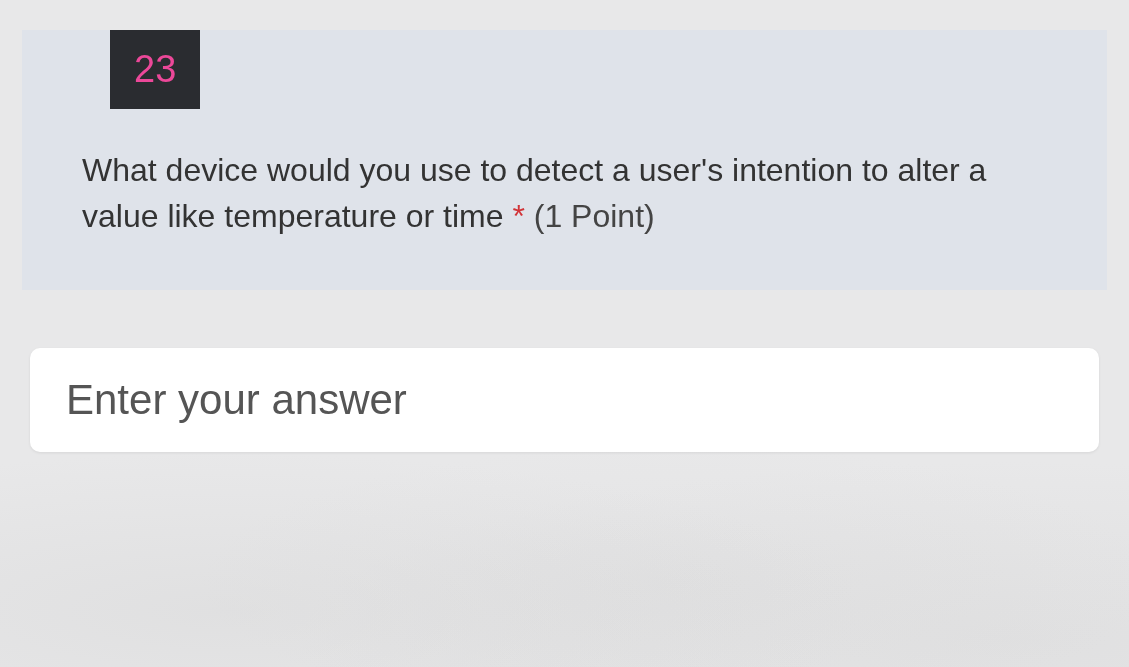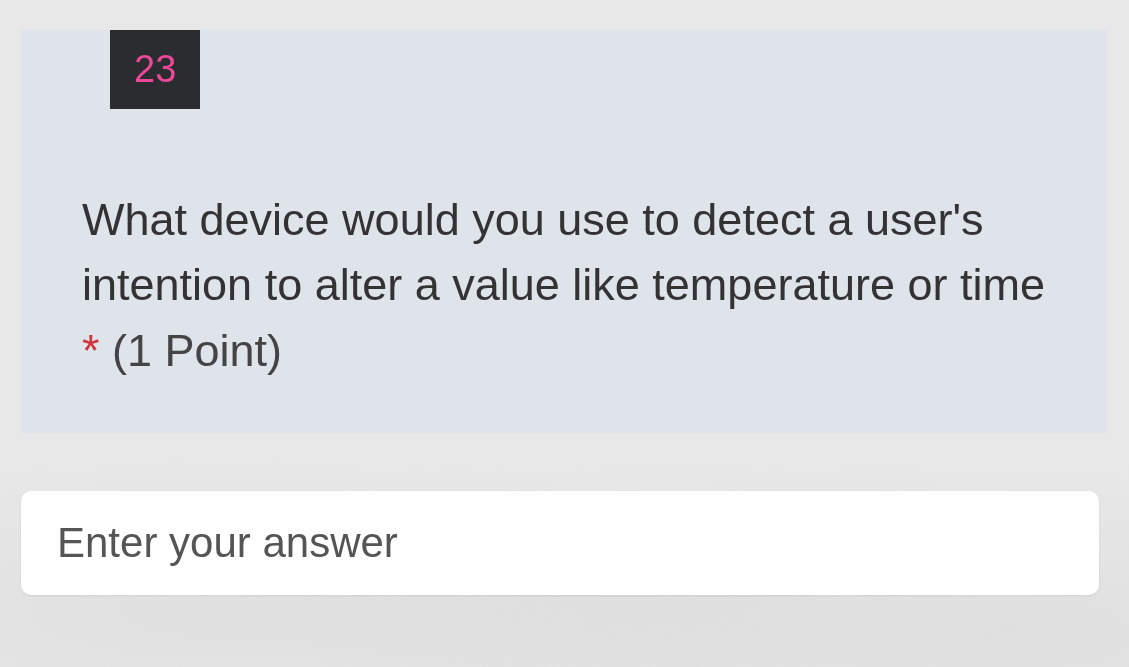"What device would you use" .question-text { font-size: 45px -> 32px; margin-top: 40px -> none }
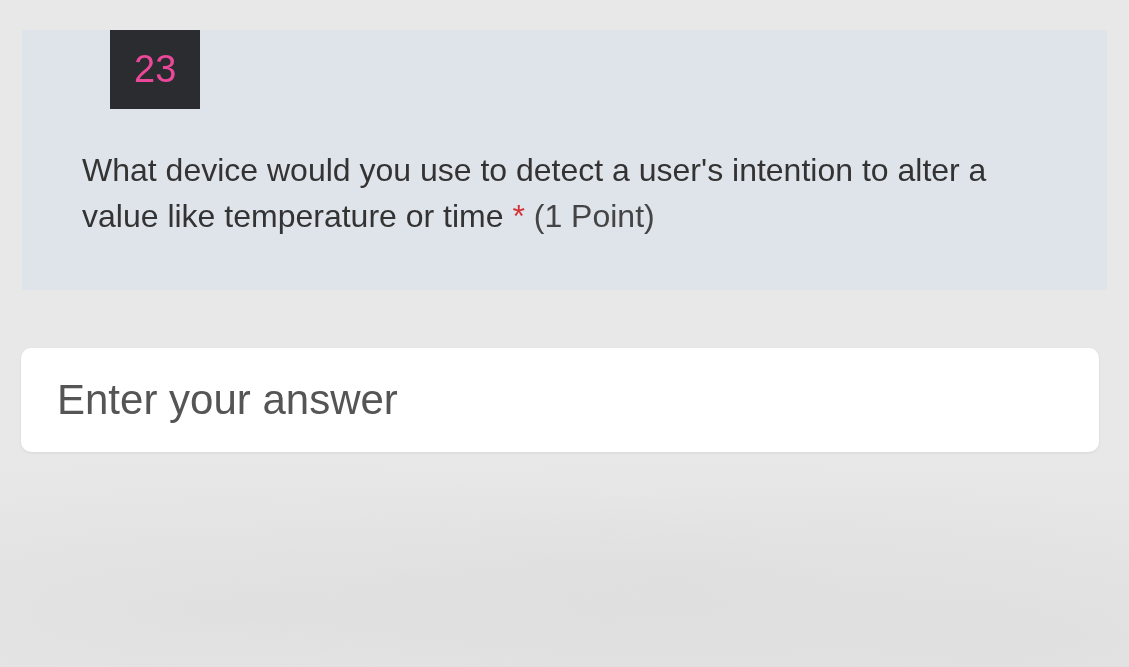"Enter your answer" .answer-section { margin: 58px 30px 0 21px -> 58px 30px 0 30px }
